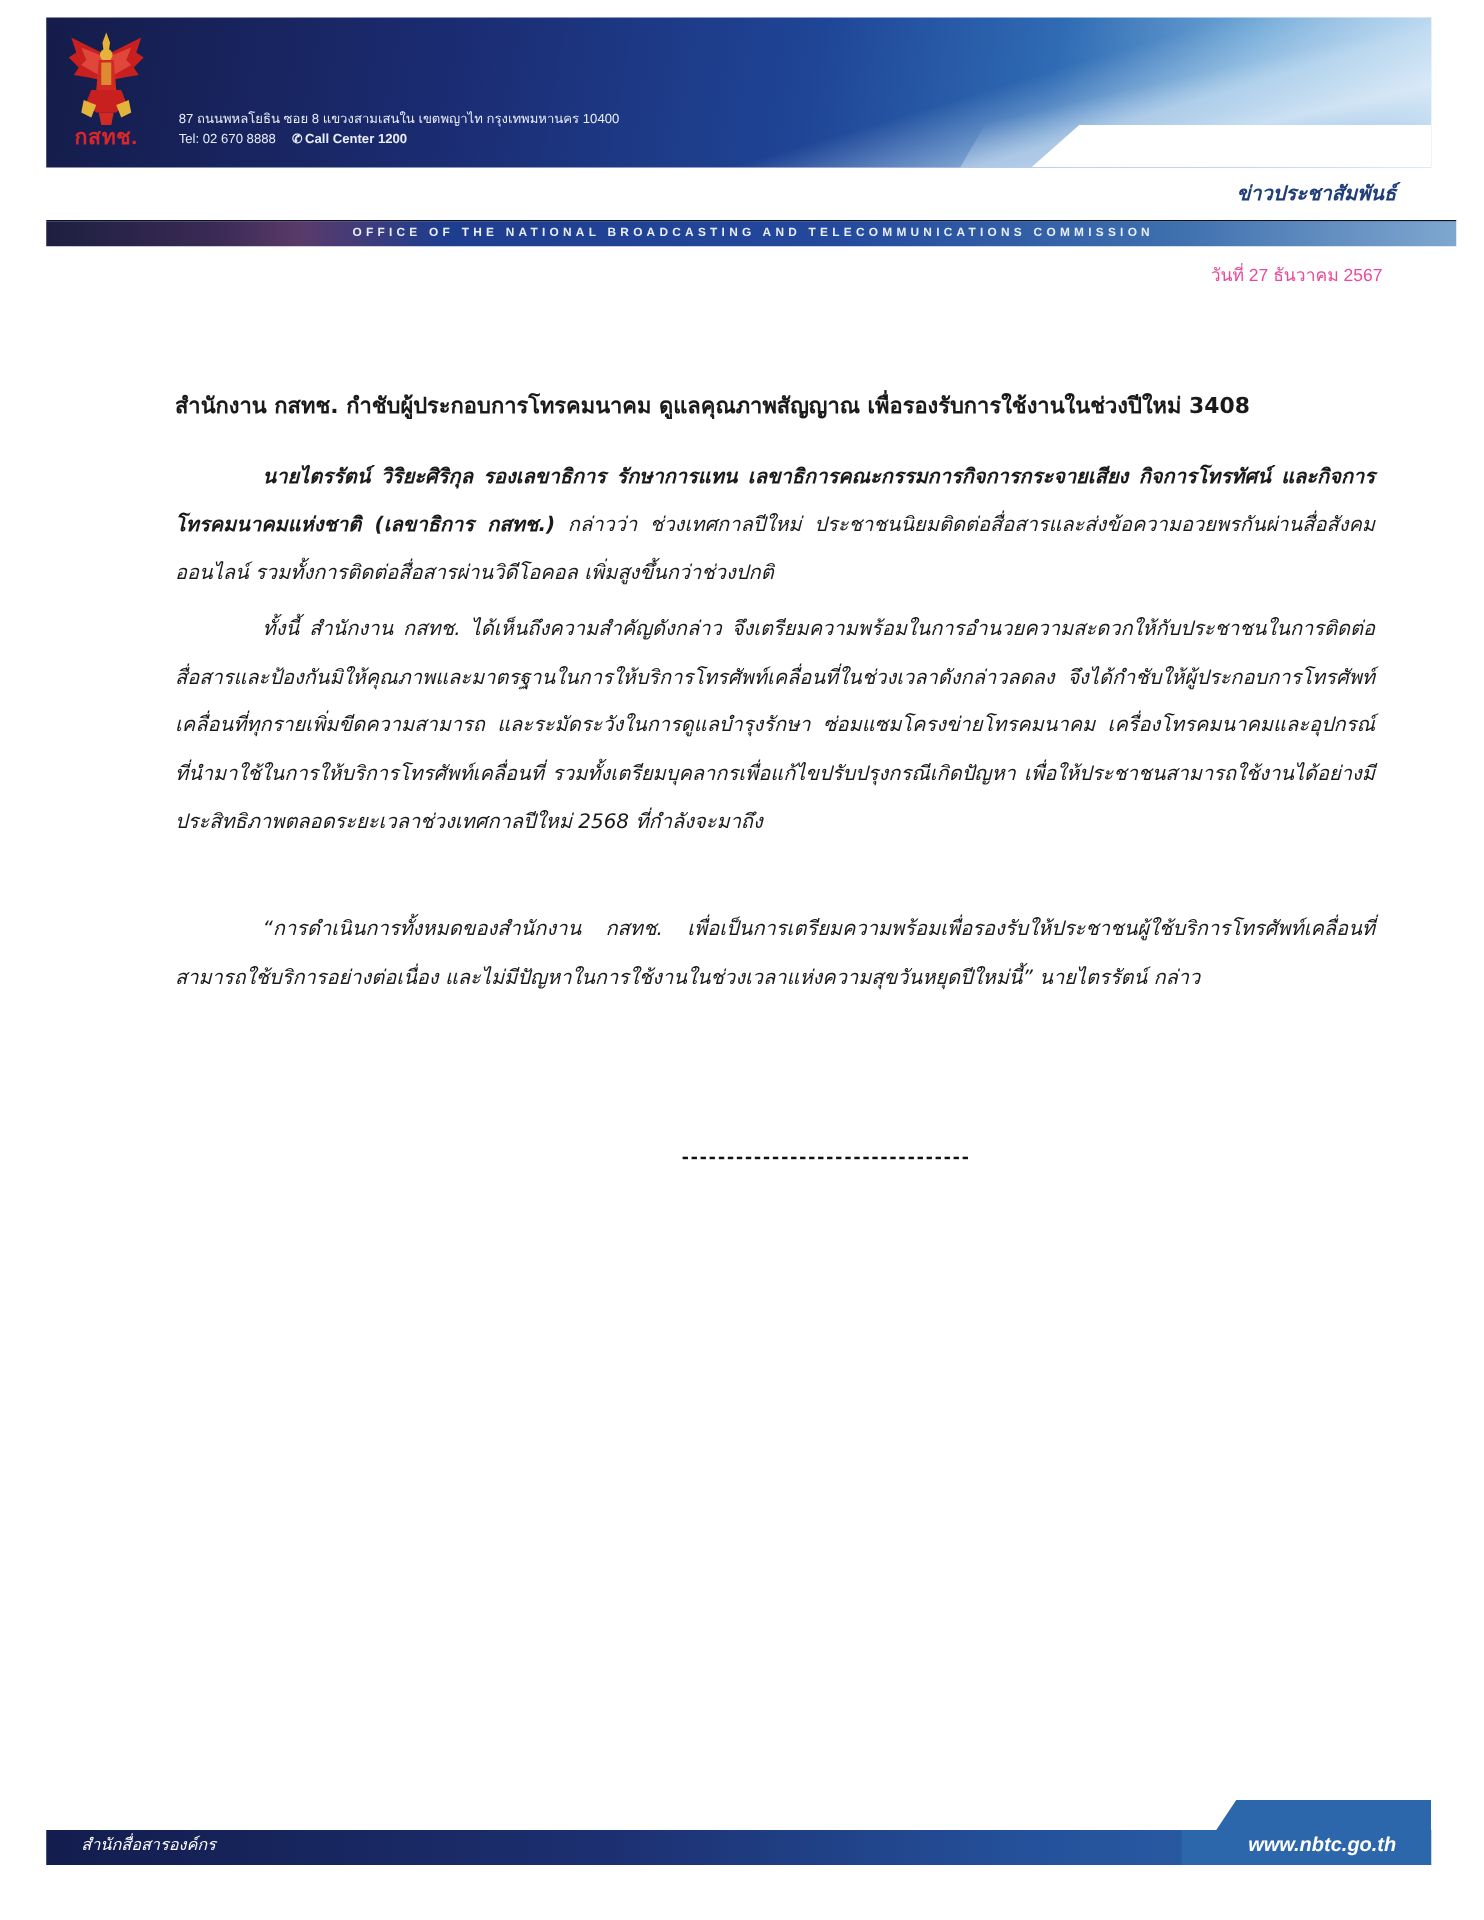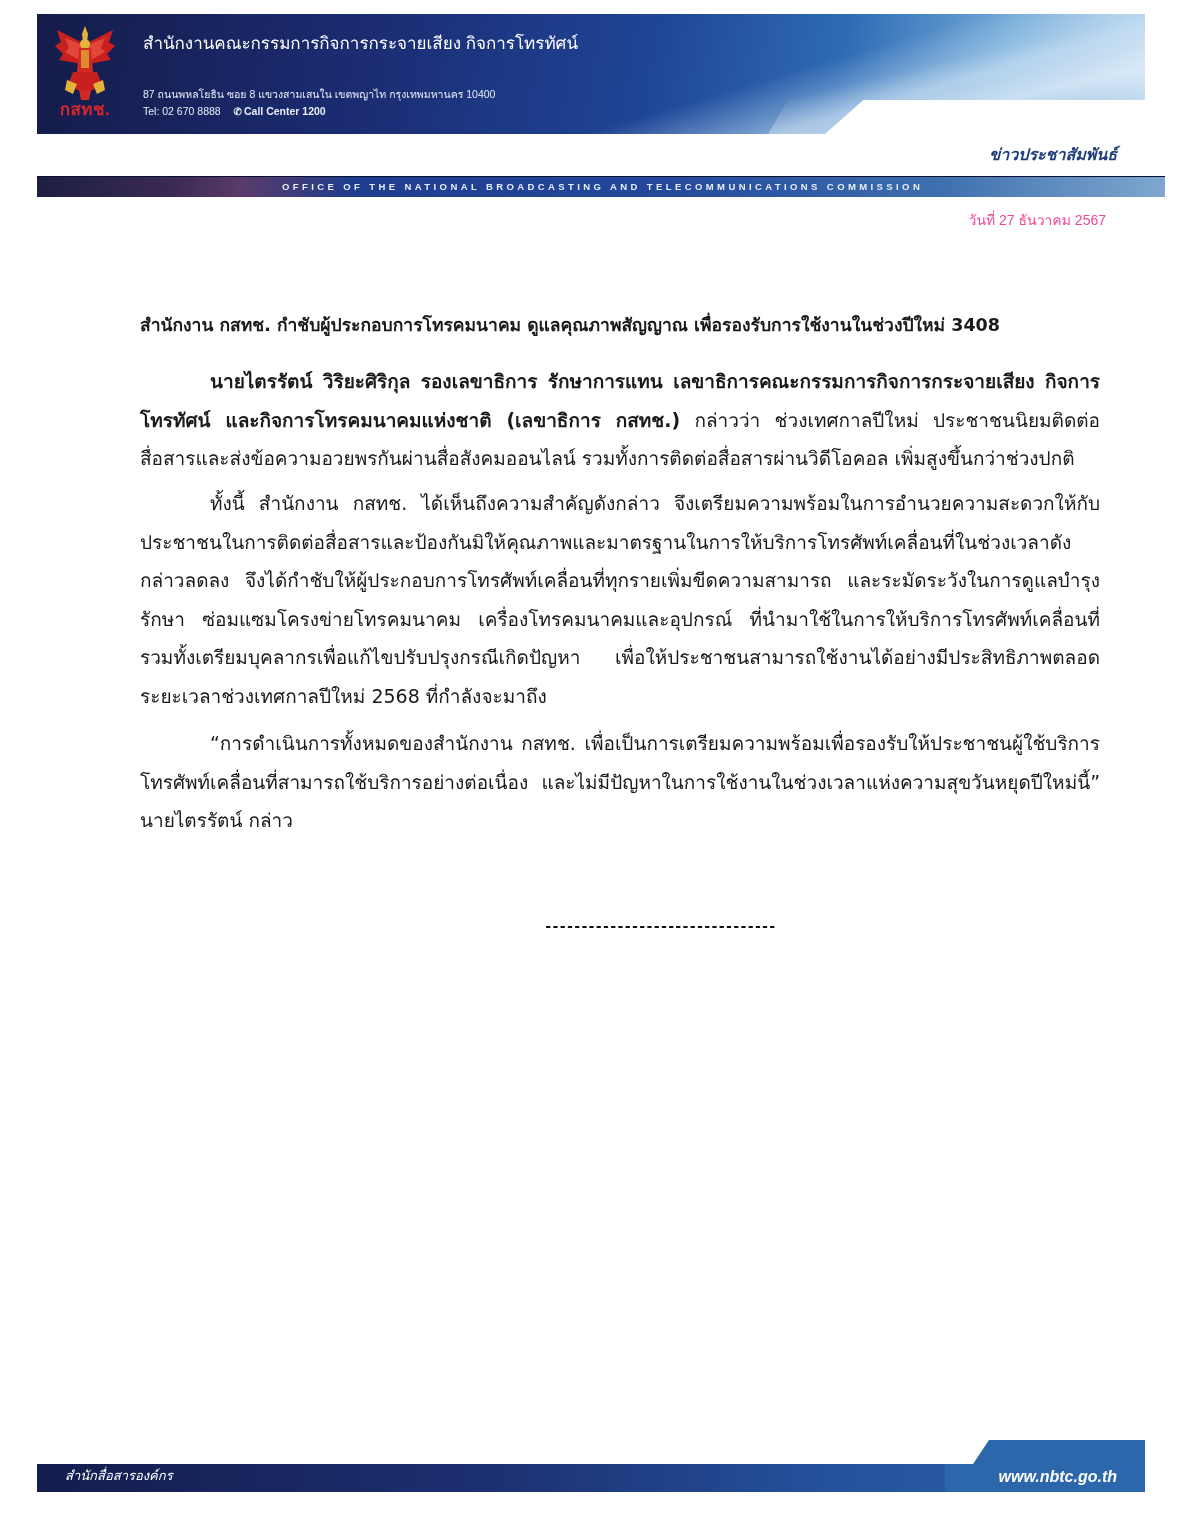"สำนักงานคณะกรรมการกิจการกระจายเสียง" div { html: <div>สำนักงานคณะกรรมการกิจการกระจายเสียง กิจการโทรทัศน์</div> -> none }
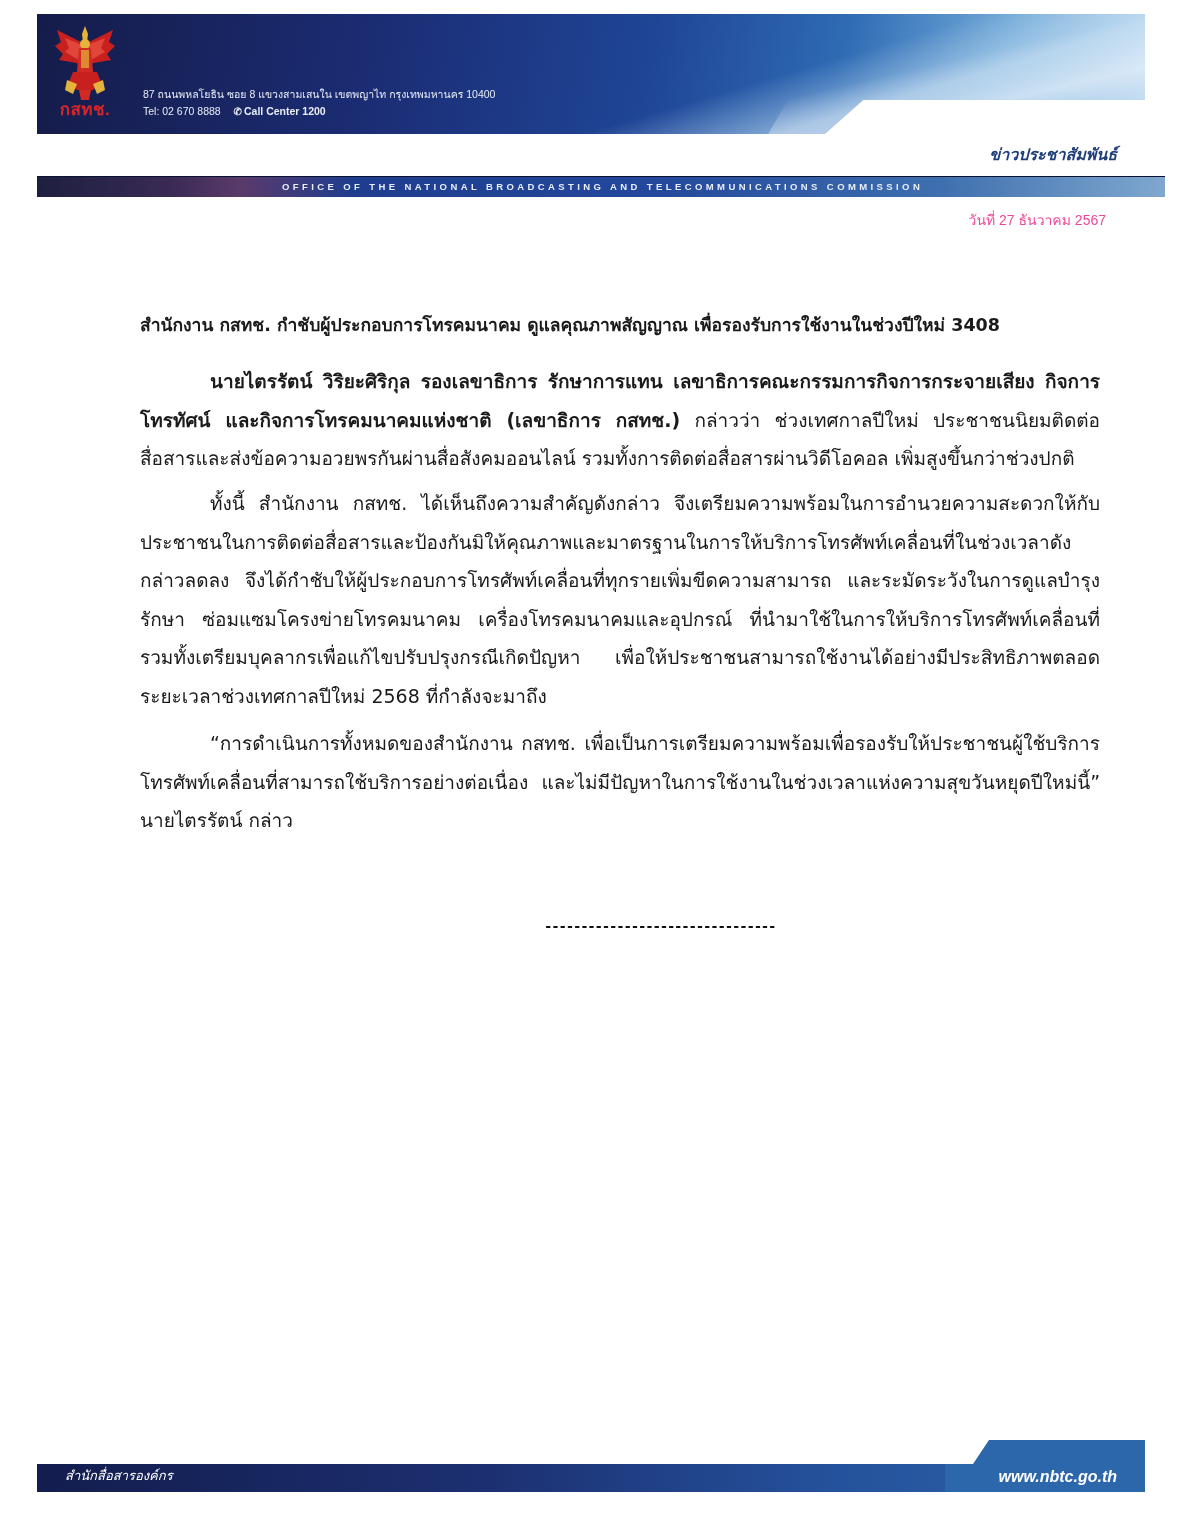"นายไตรรัตน์ วิริยะศิริกุล รองเลขาธิการ" .content { font-size: 19px -> 16px; font-style: none -> italic }
